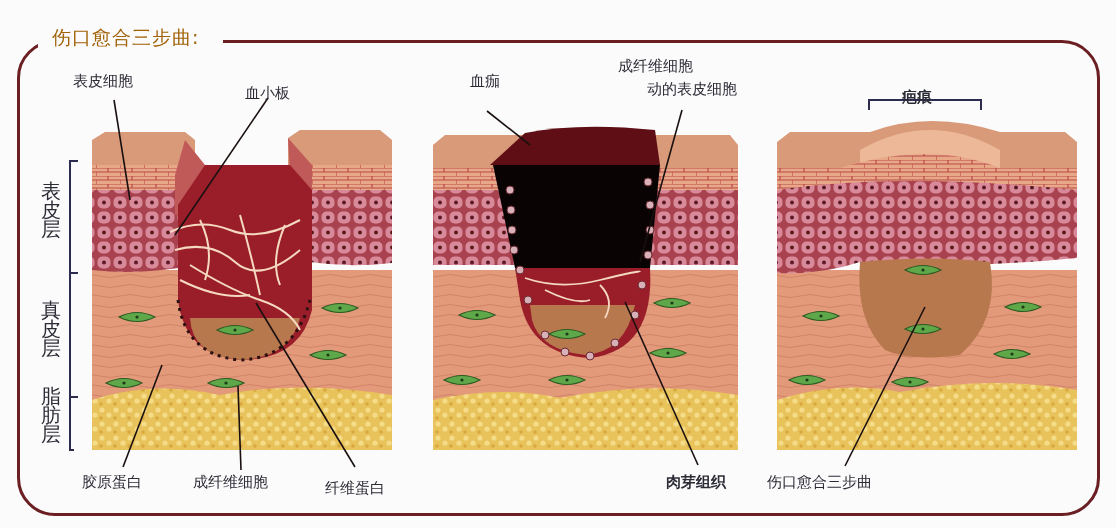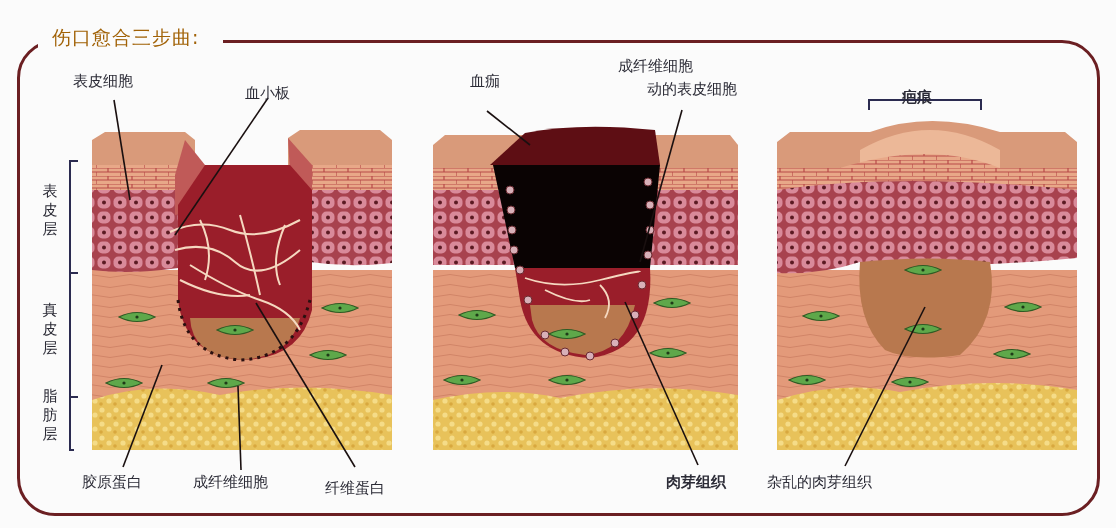"表皮层" .vlbl { font-size: 15px -> 20px }
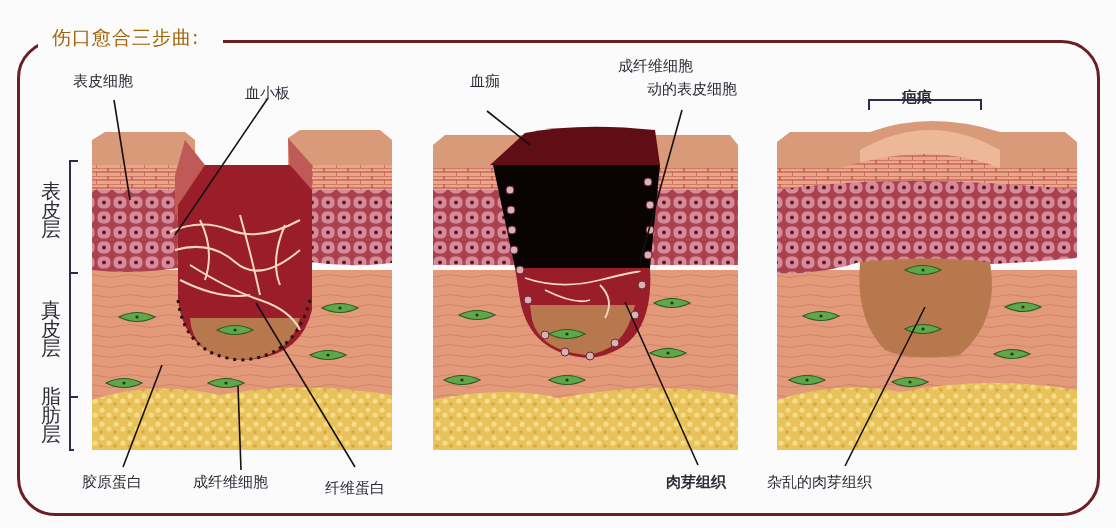"杂乱的肉芽组织" div.lbl { text: 杂乱的肉芽组织 -> 伤口愈合三步曲 }
